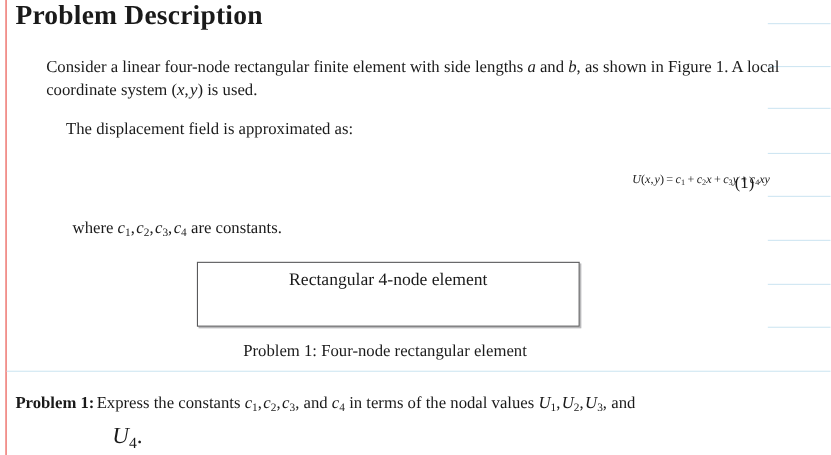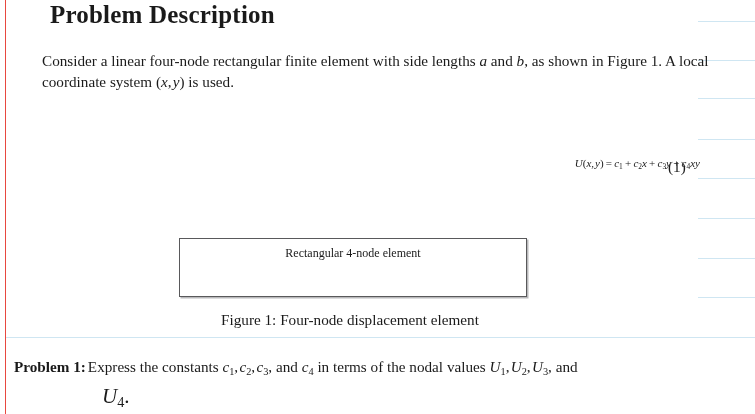"Problem Description" .heading { margin-left: 36px -> none }
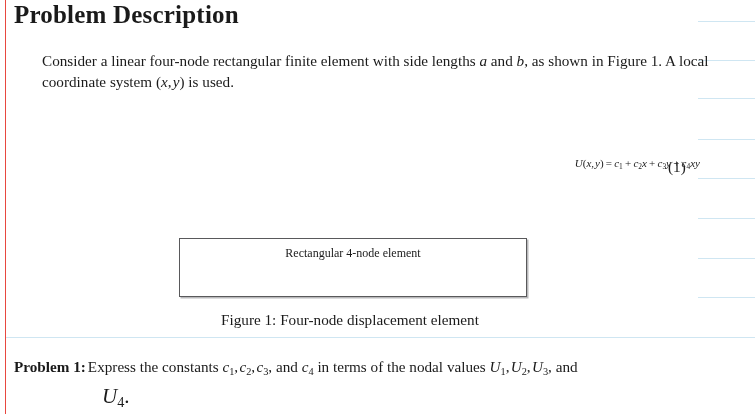"The displacement field is approximated" div.para { html: none -> <div>The displacement field is approximated as:</div> }
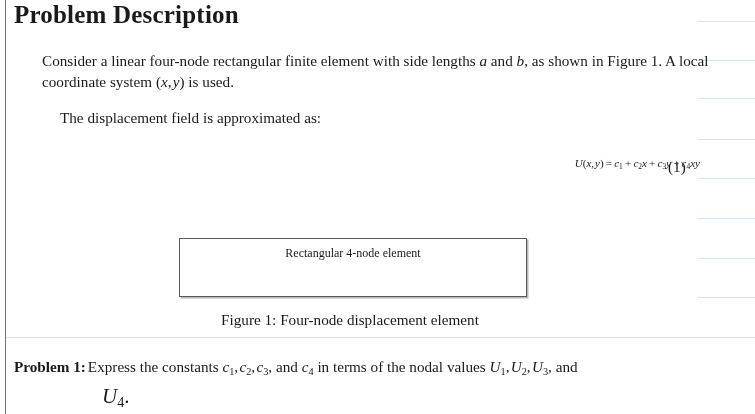"where c1, c2, c3, c4" div.para { html: none -> <div>where <span>c<sub>1</sub></span>, <span>c<sub>2</sub></span>, <span>c<sub>3</sub></span>, <span>c<sub>4</sub></span> are constants.</div> }
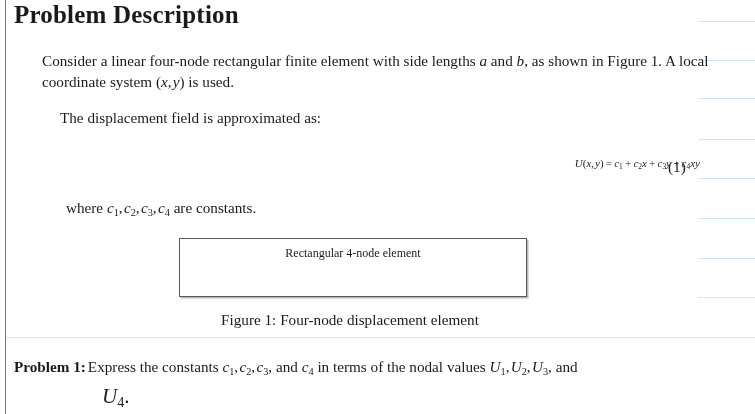"Rectangular 4-node element" .figure-box-line { font-size: 12px -> 16px }
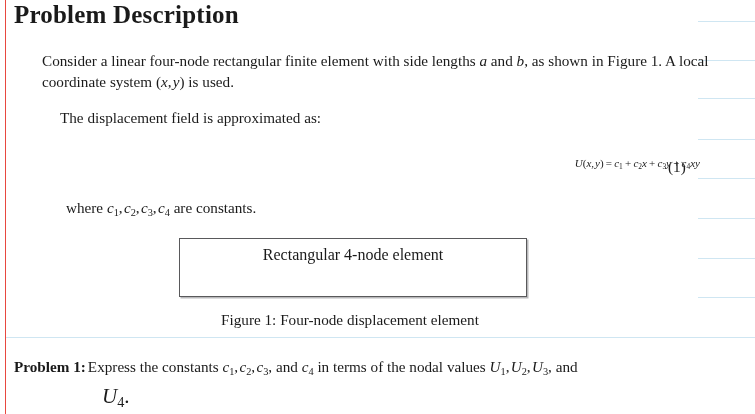"Figure 1: Four-node displacement element" div.figure-caption { text: Figure 1: Four-node displacement -> Problem 1: Four-node rectangular }
